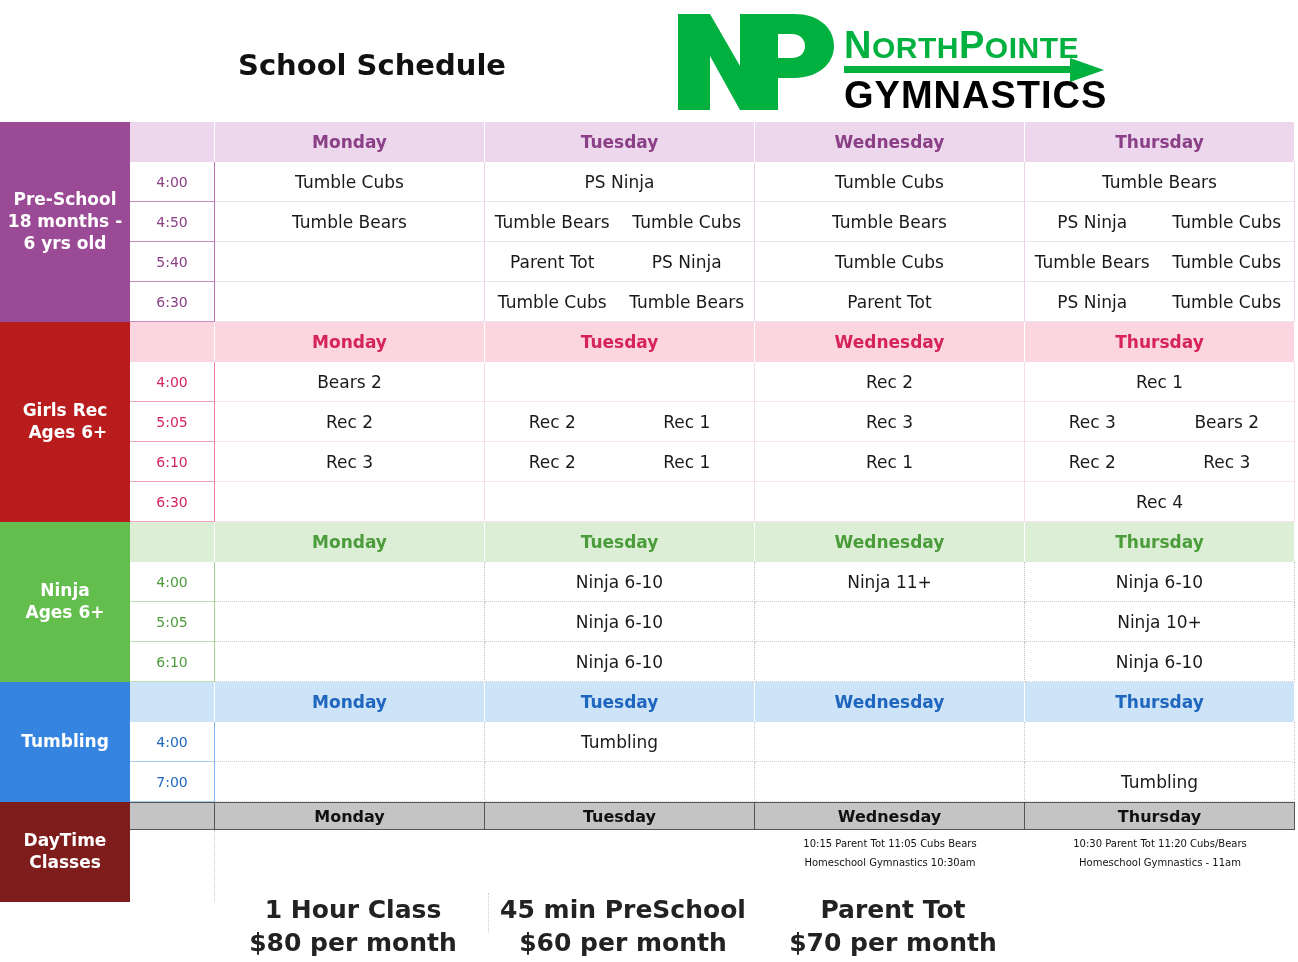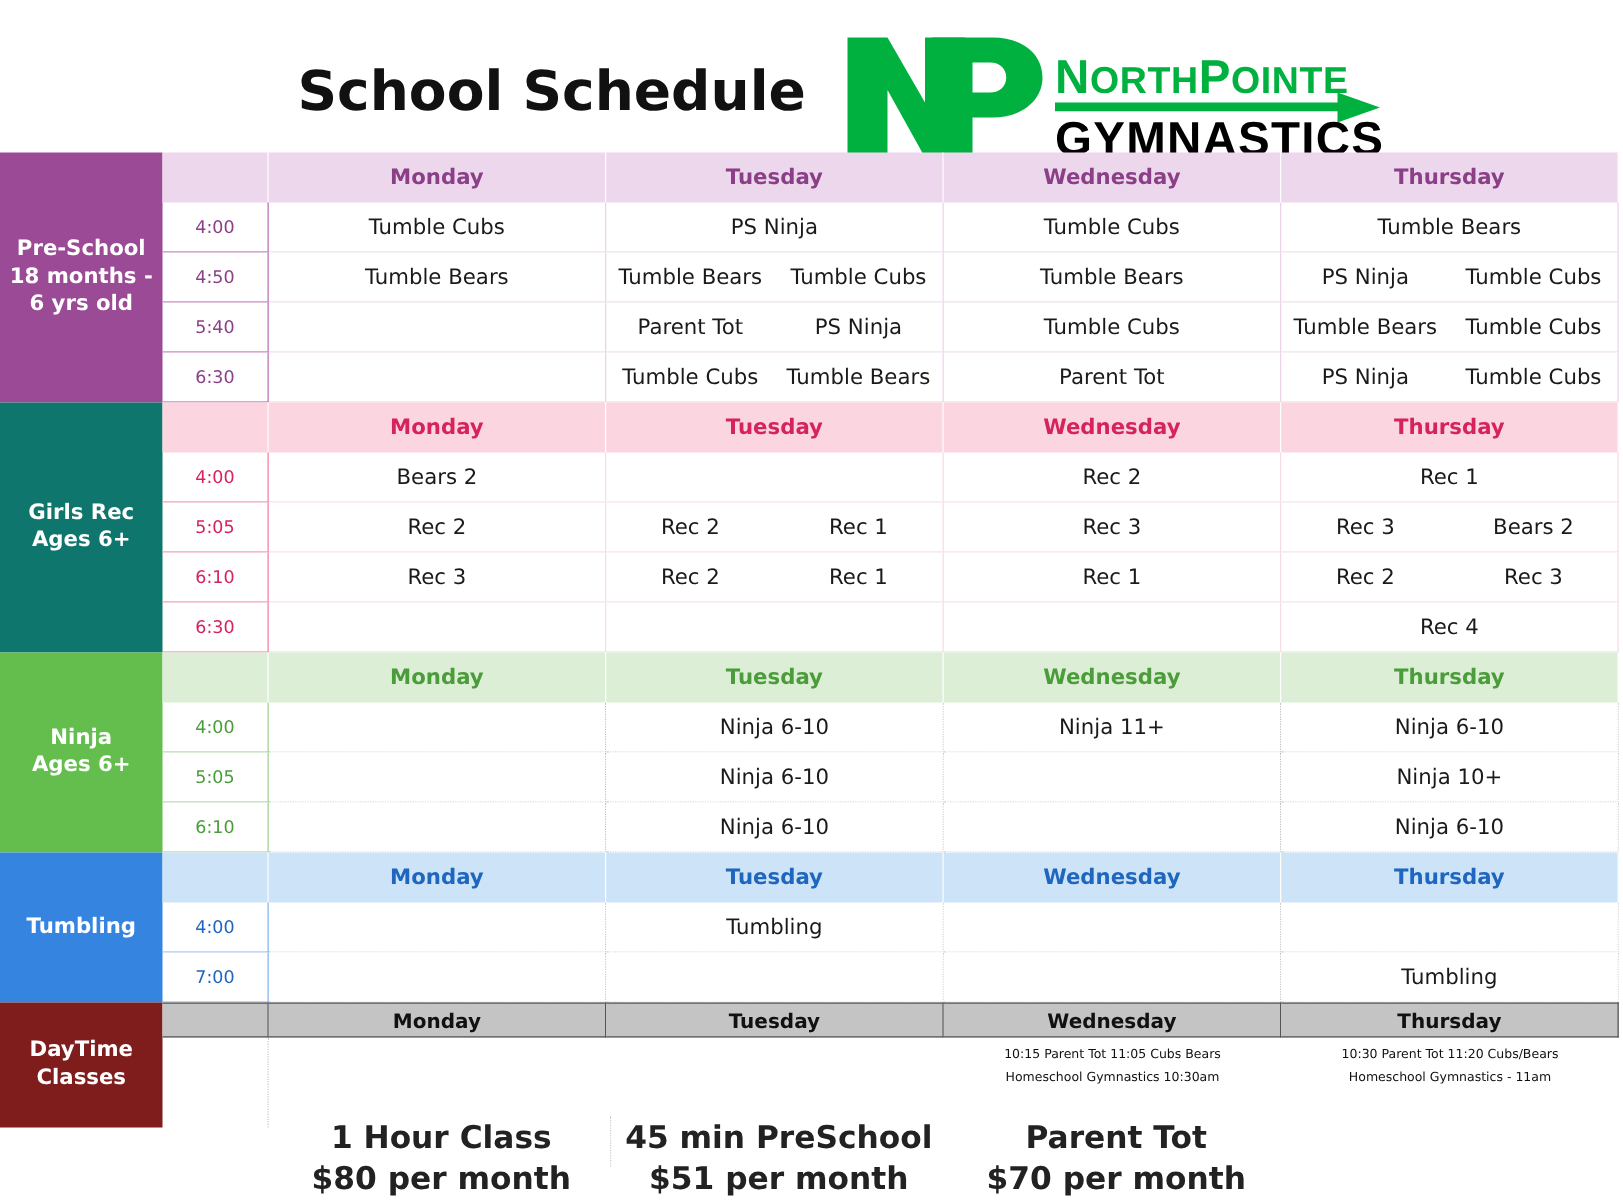"School Schedule" .title { font-size: 44px -> 29px }
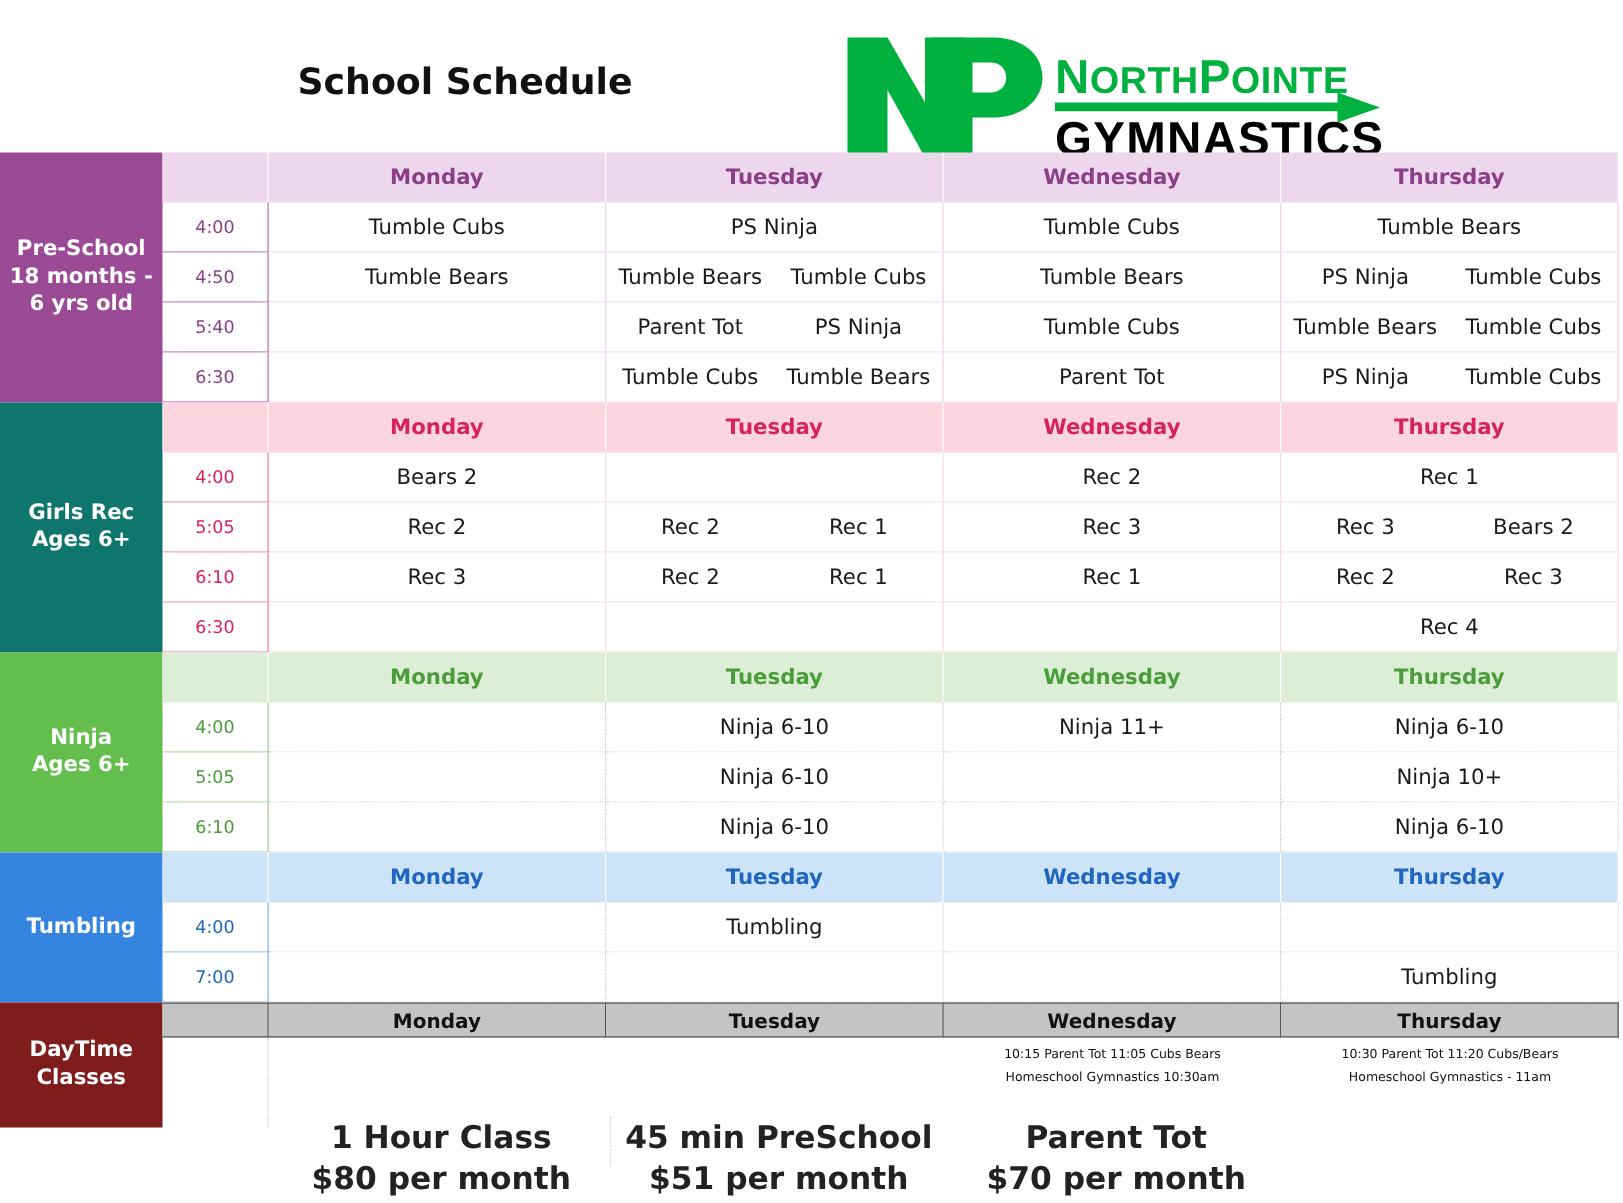"NORTHPOINTE" .logo { top: 24px -> 8px }
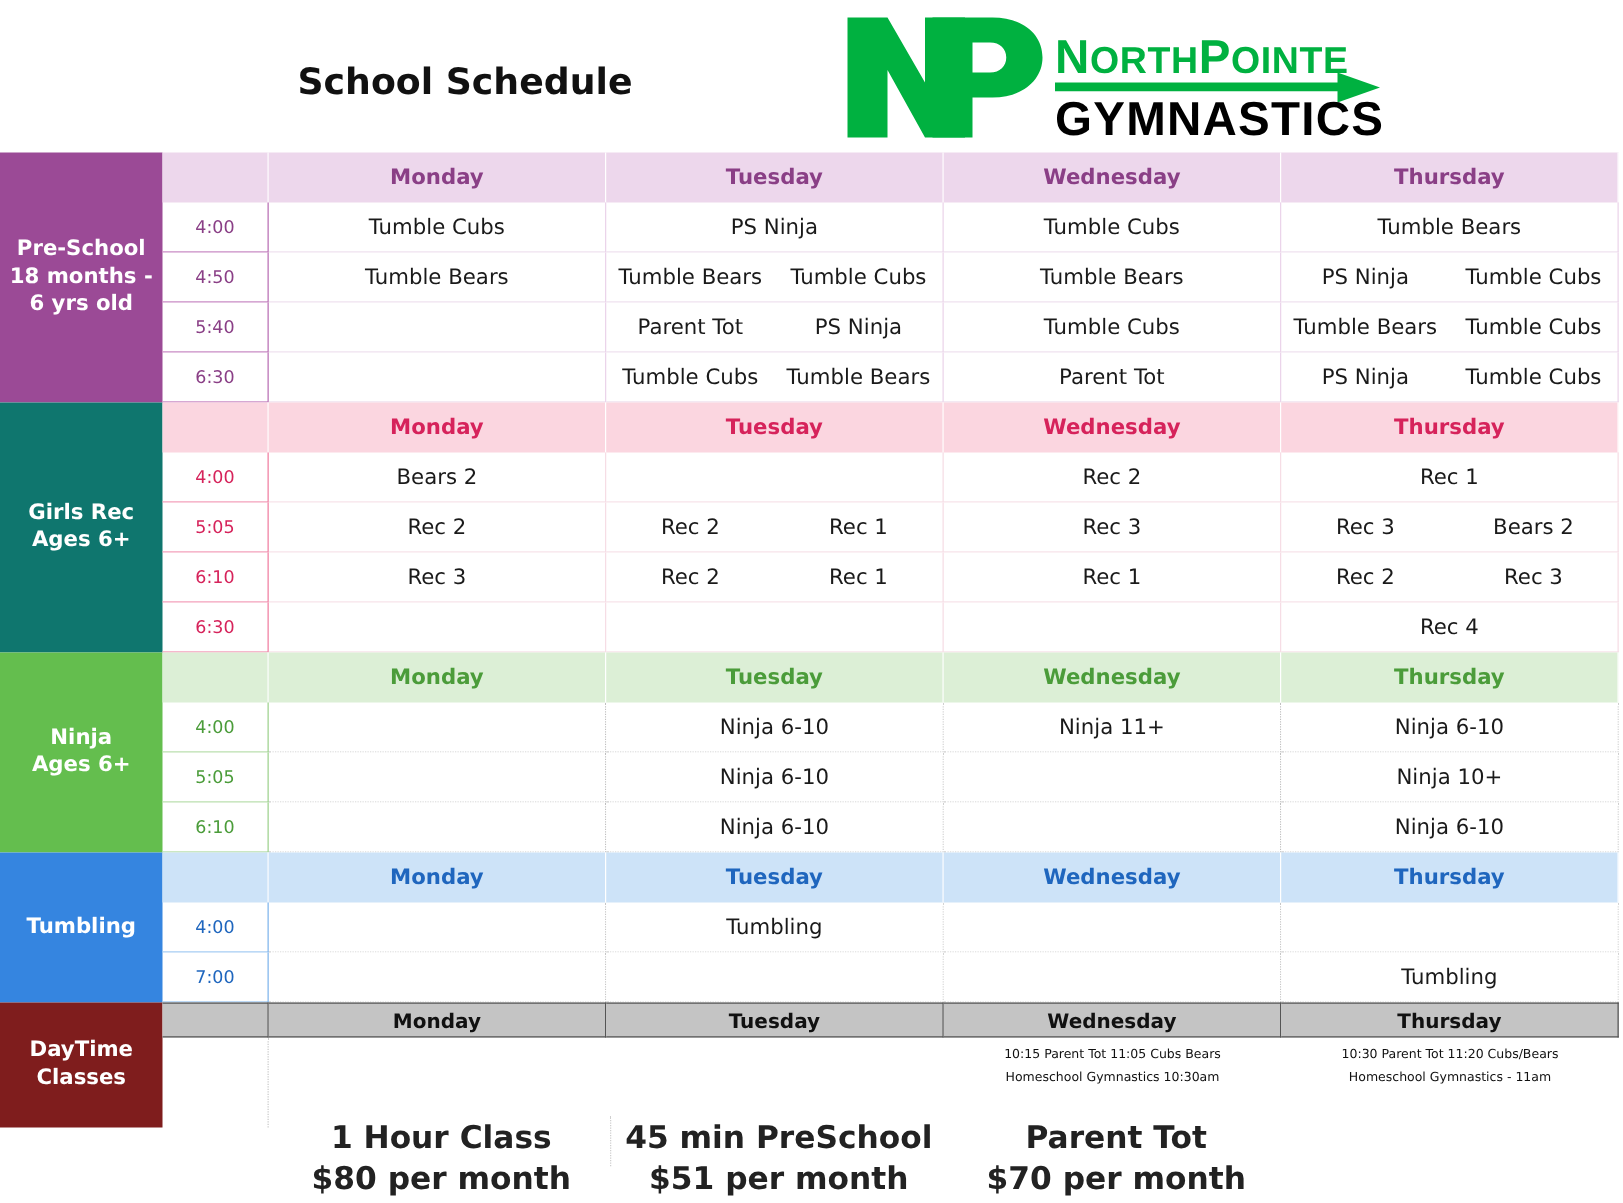"Girls Rec" .b-girls .band-label { background: #0f766e -> #b91c1c; text-align: none -> right }
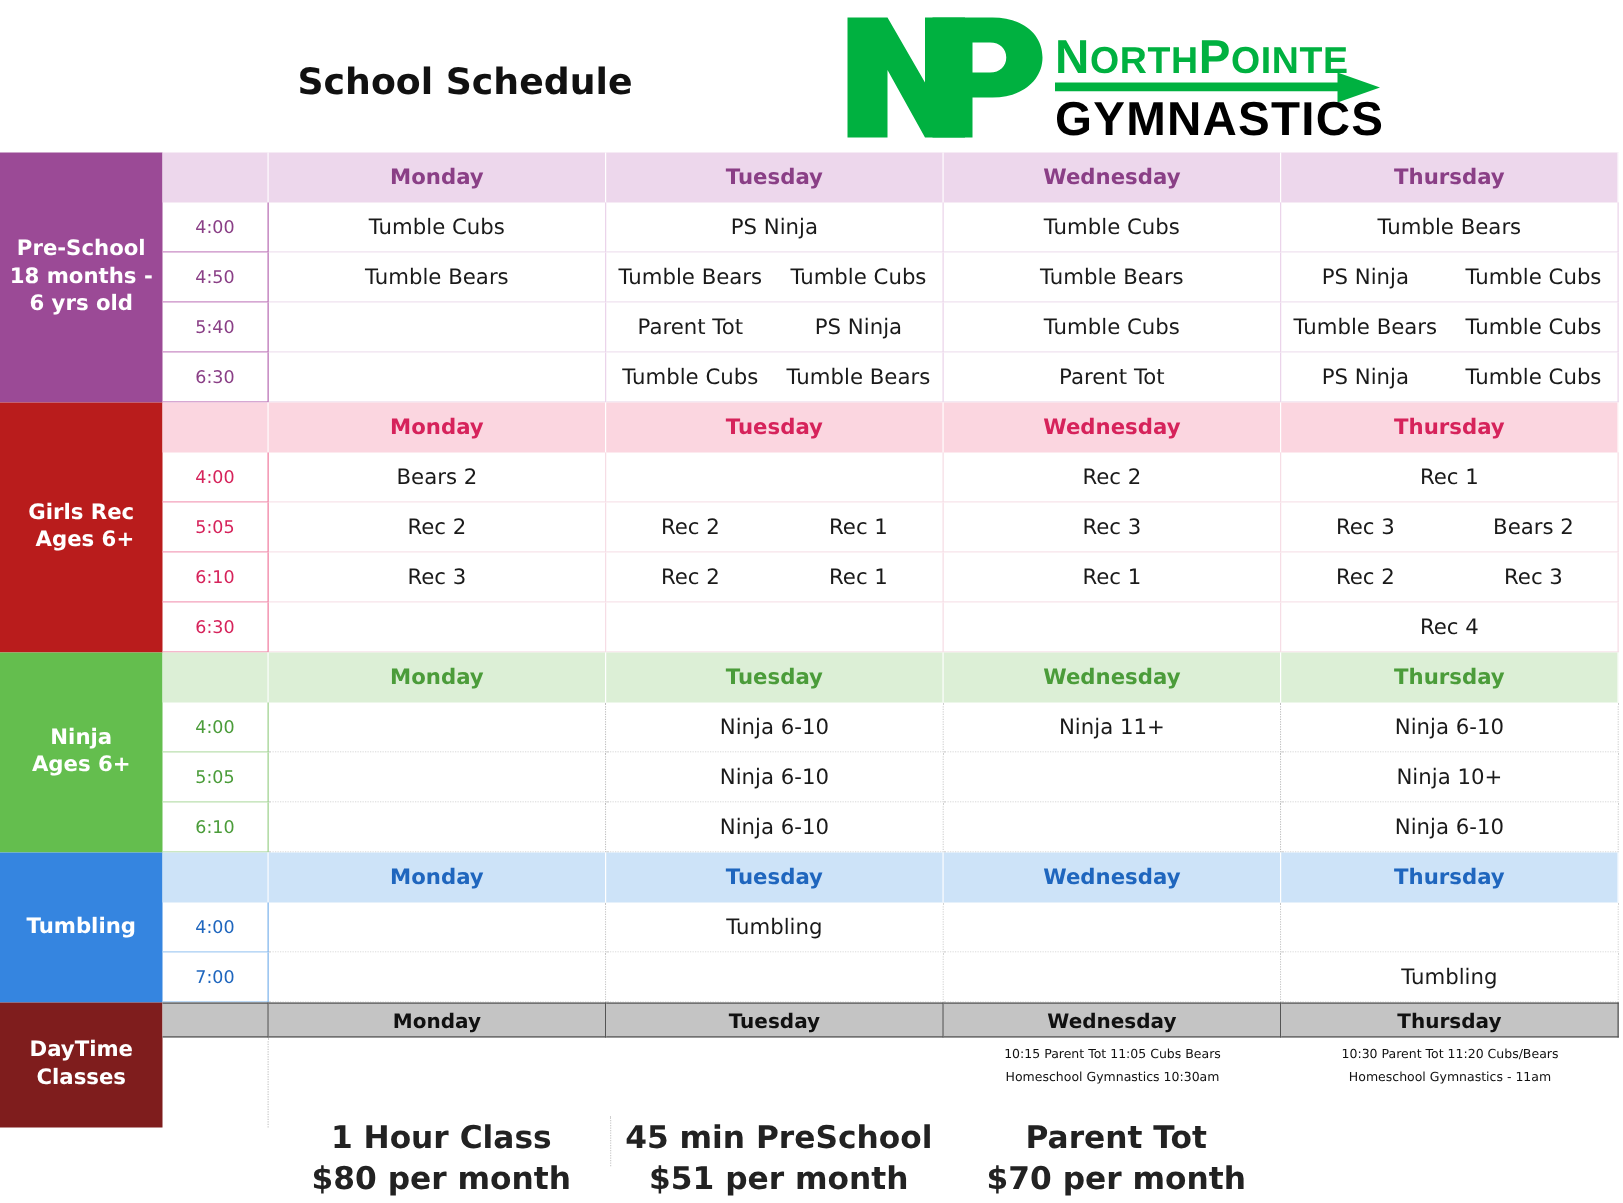"$51 per month" span.l2 { text: $51 -> $60 }
